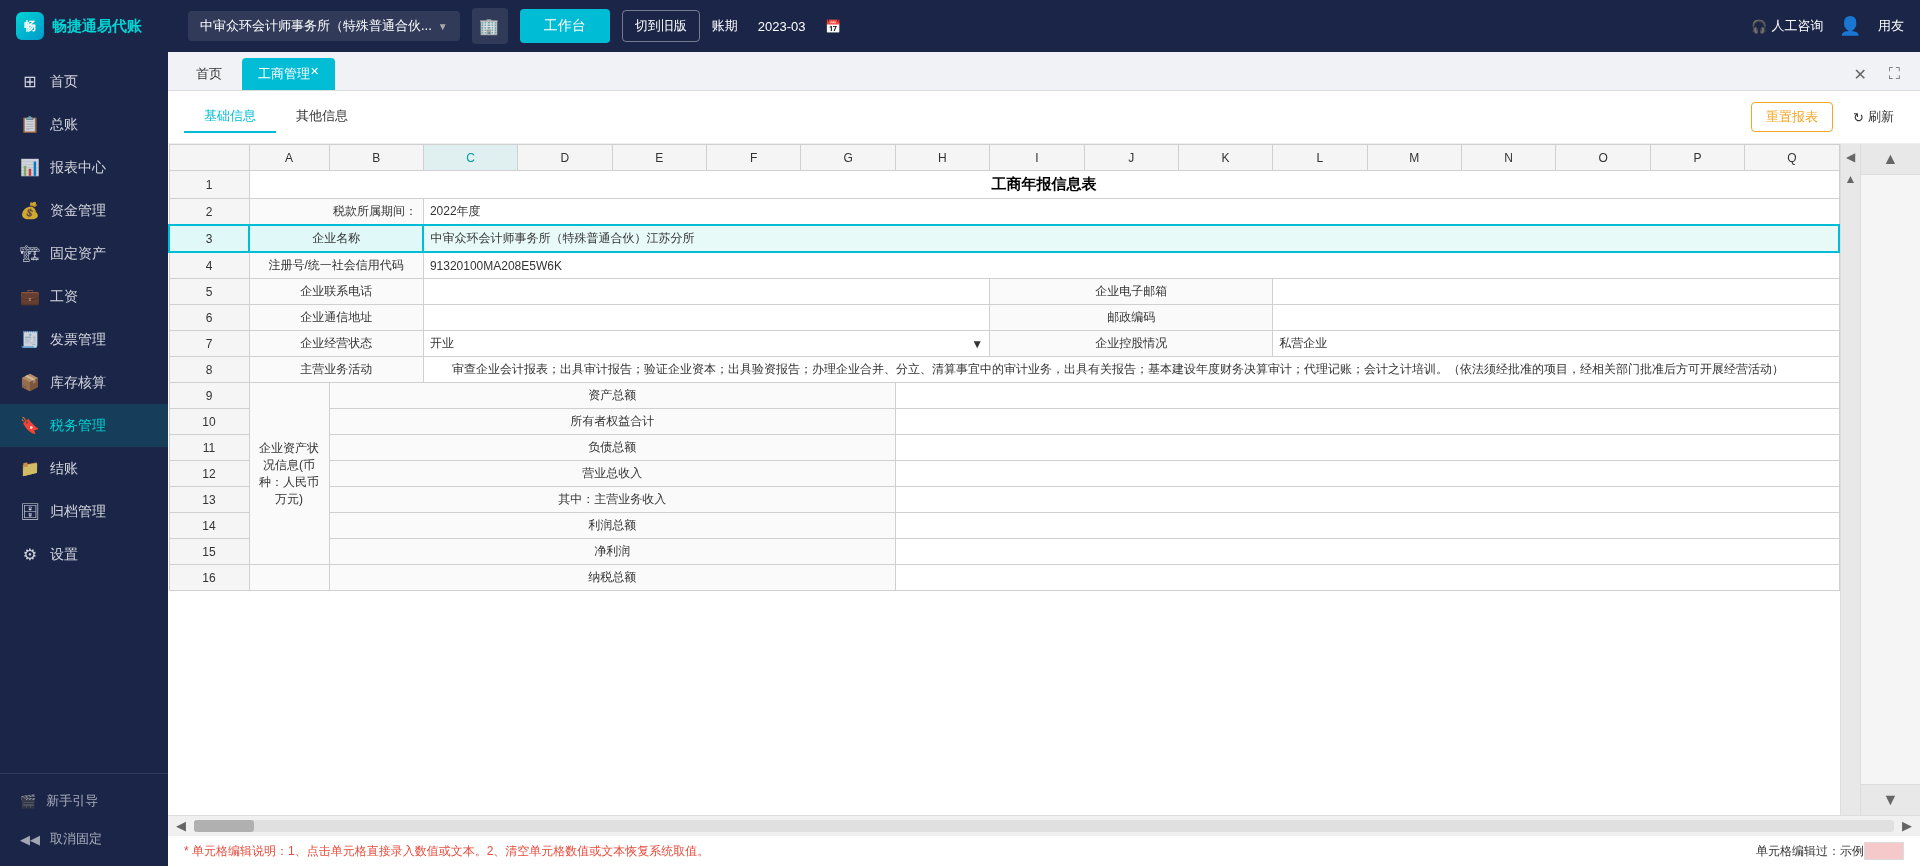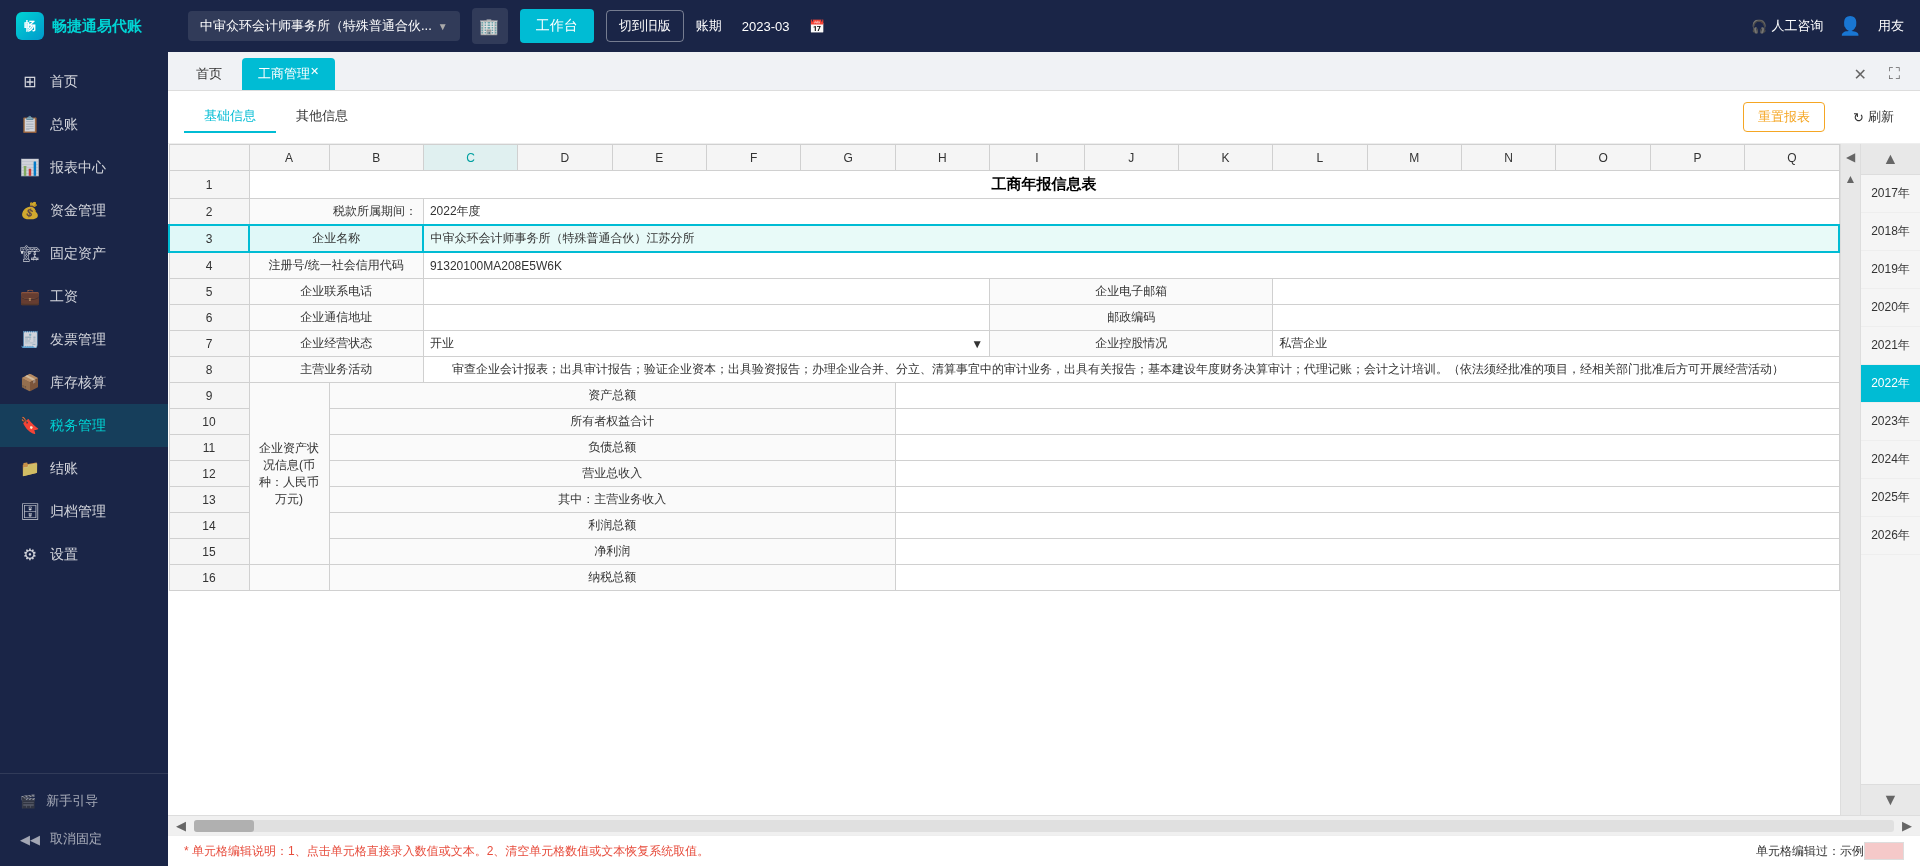"工作台" .workbench-btn { padding: 8px 16px -> 8px 24px }
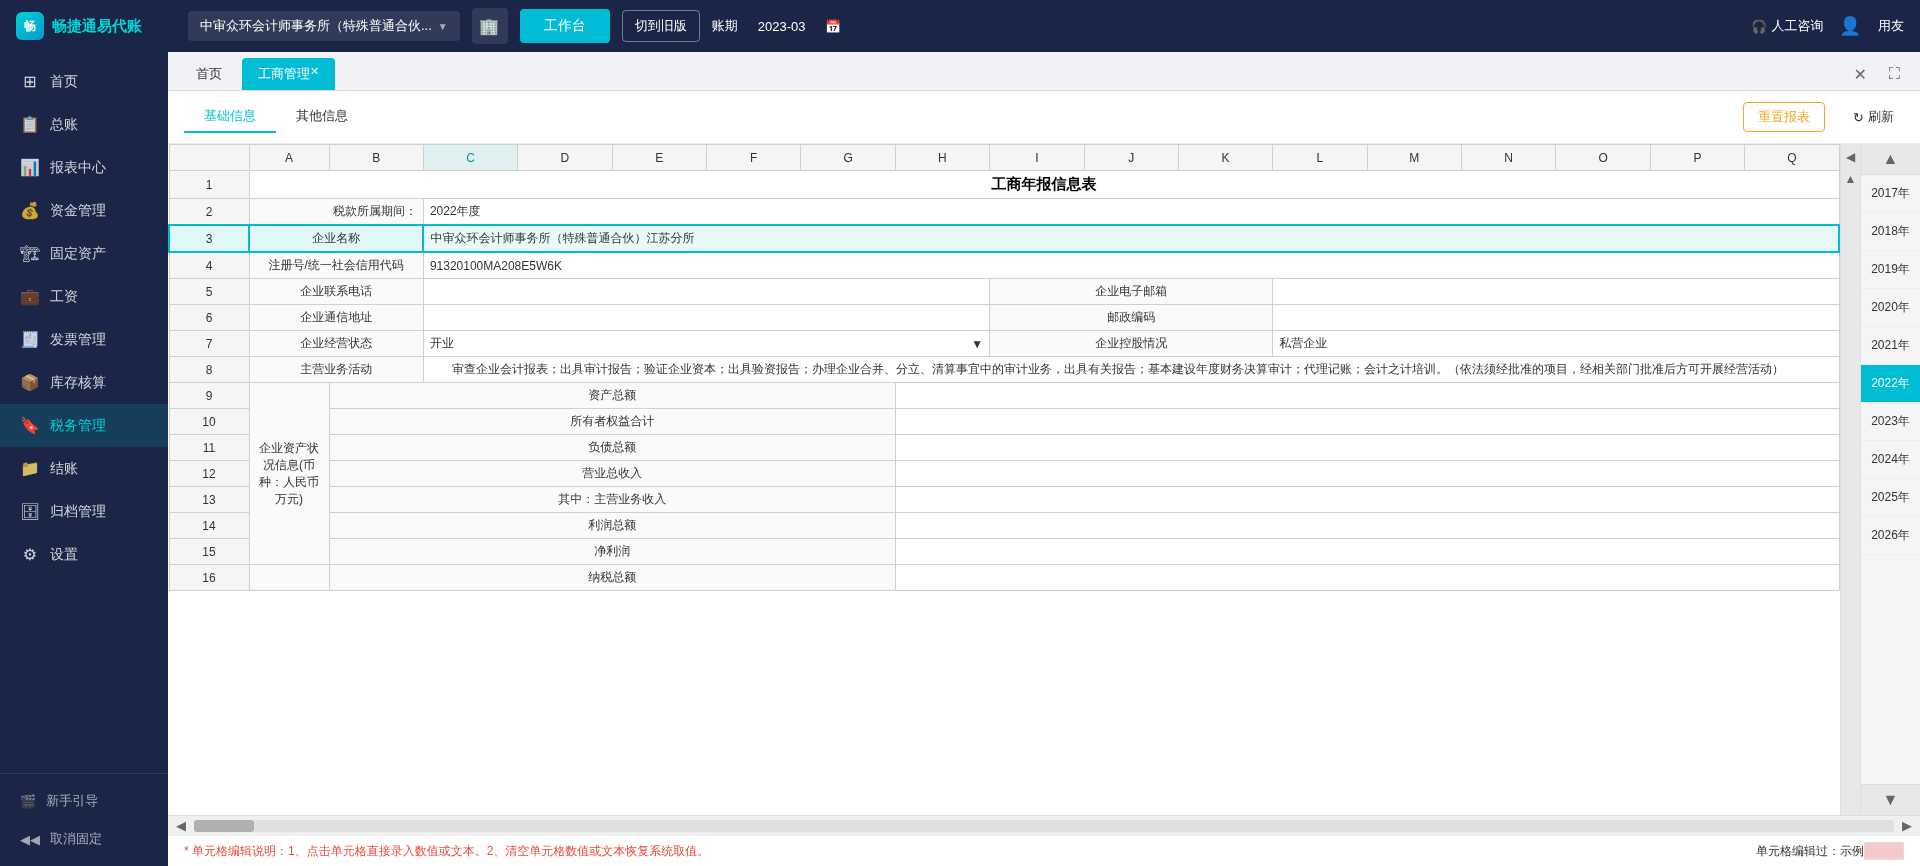"重置报表" .toolbar-actions { gap: 18px -> 10px }
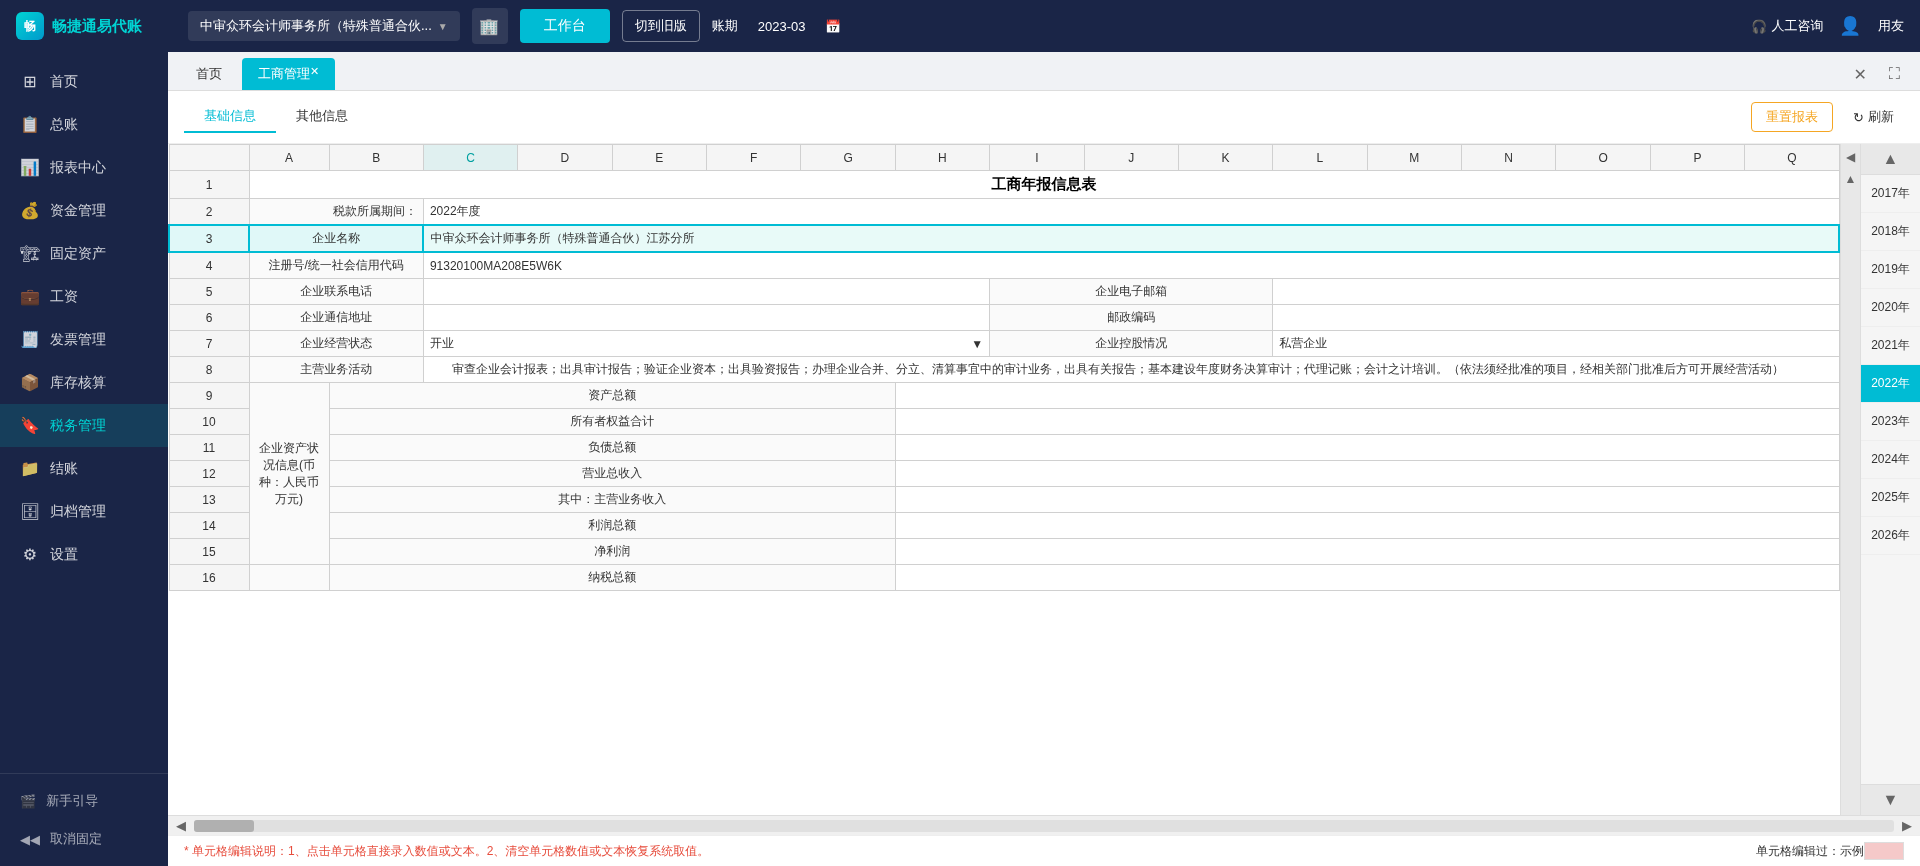"2017年" div { html: <div> <div>2017年</div> <div>2018年</div> <div>2019年</div> <div>2020年</div> <div>2021年</div> <div>2022年</div> <div>2023年</div> <div>2024年</div> <div>2025年</div> <div>2026年</div> </div> -> none }
